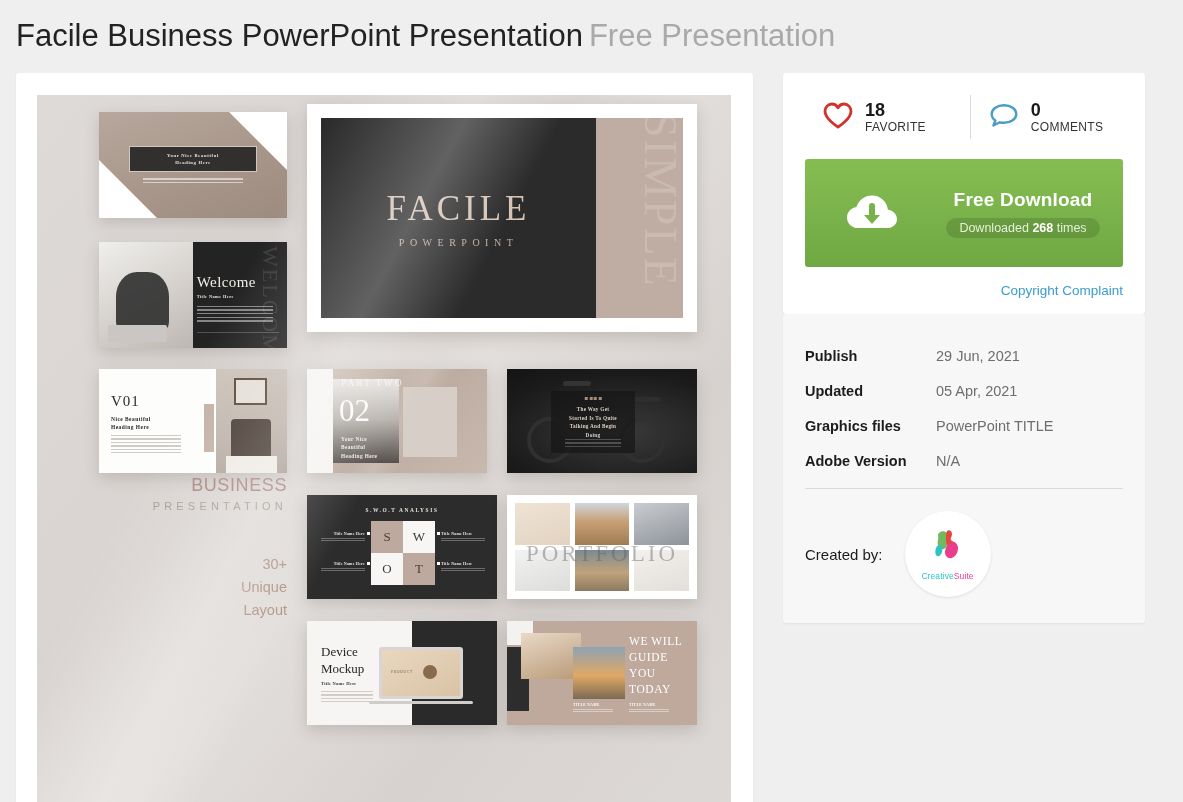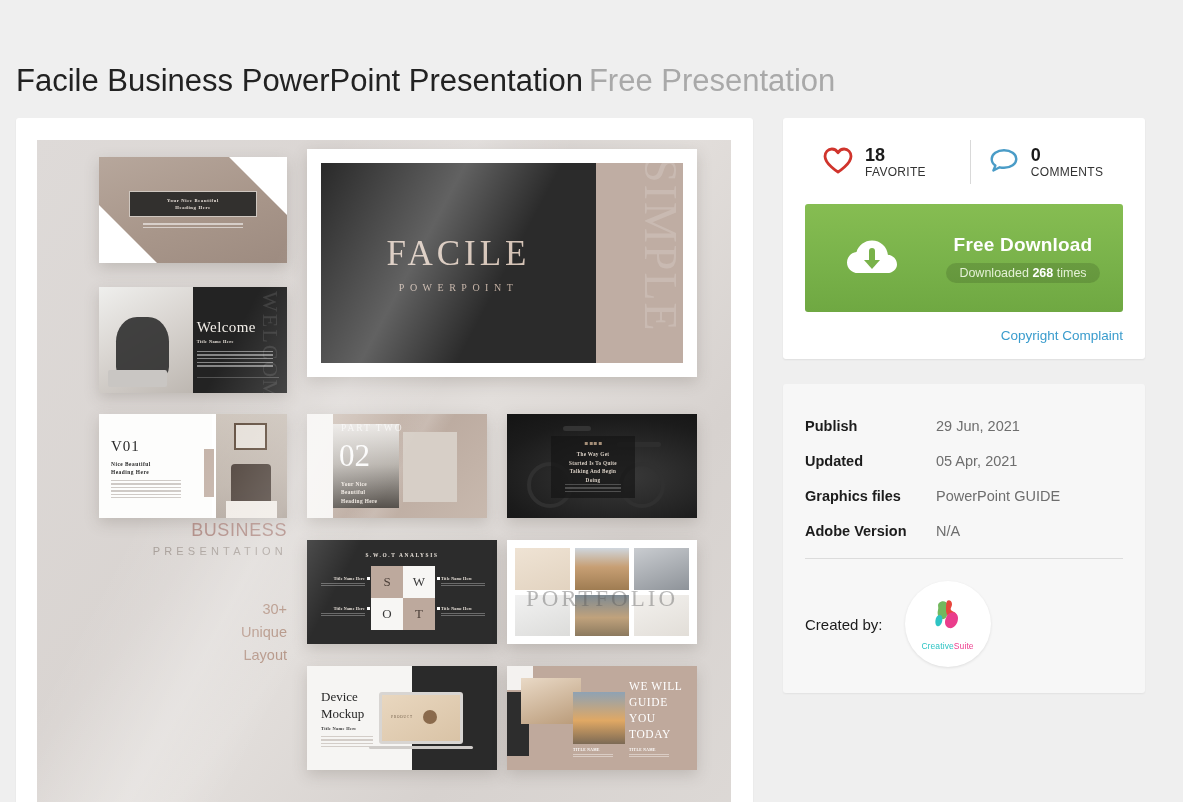"Facile Business PowerPoint Presentation" .header { margin-top: 37px -> none; padding: 24px 0 0 16px -> 16px 0 0 16px }
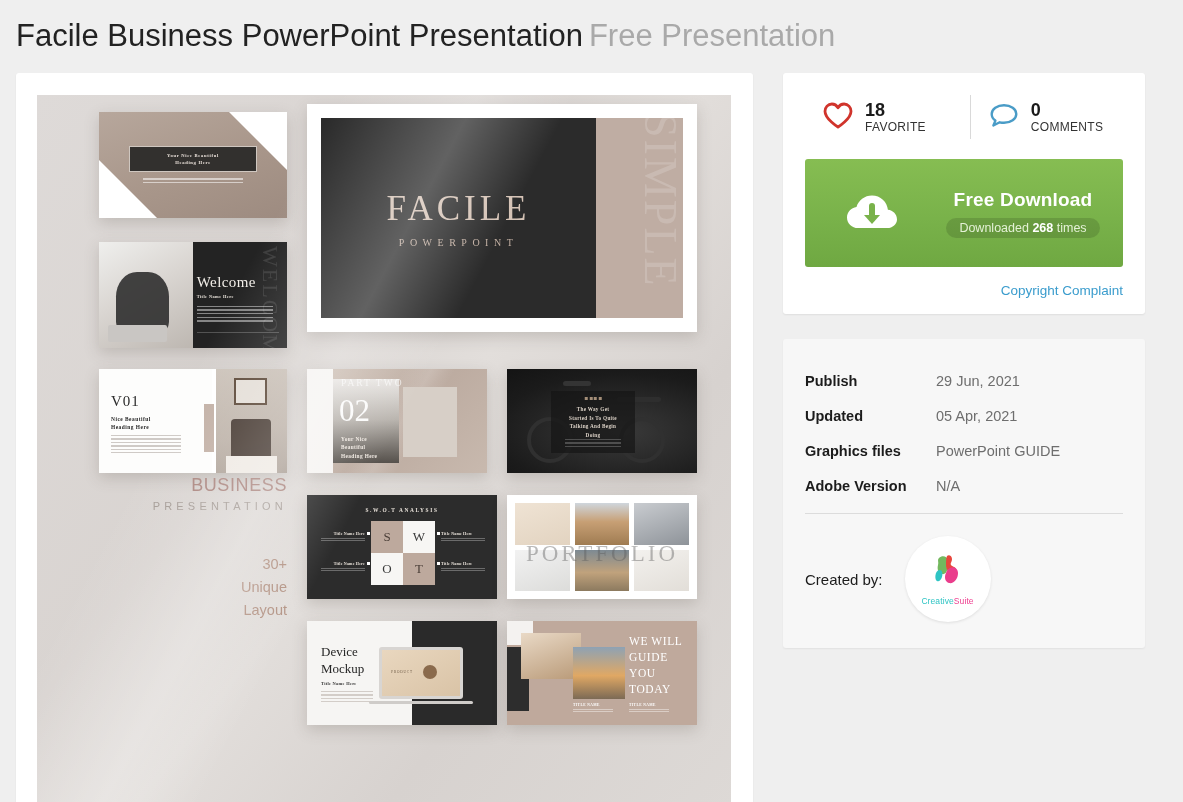"18" .right-col { gap: 25px -> none }
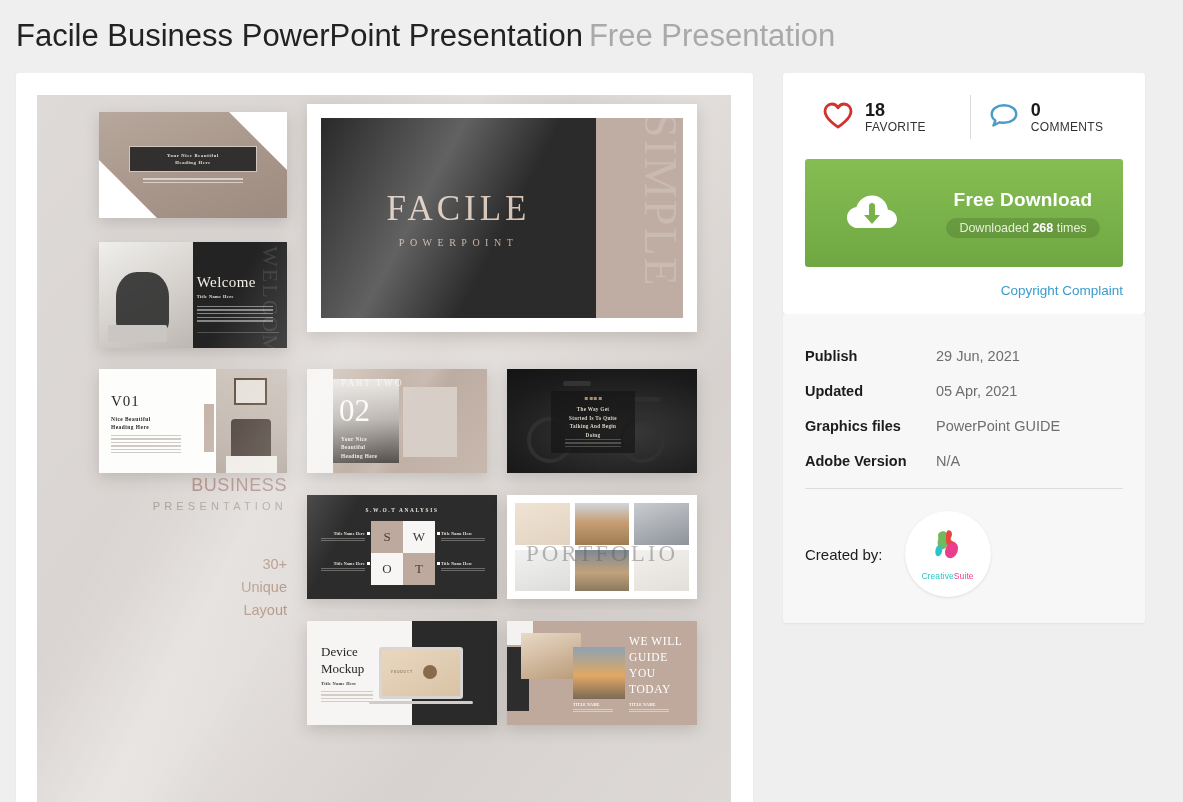"PowerPoint GUIDE" div.info-v { text: GUIDE -> TITLE }
